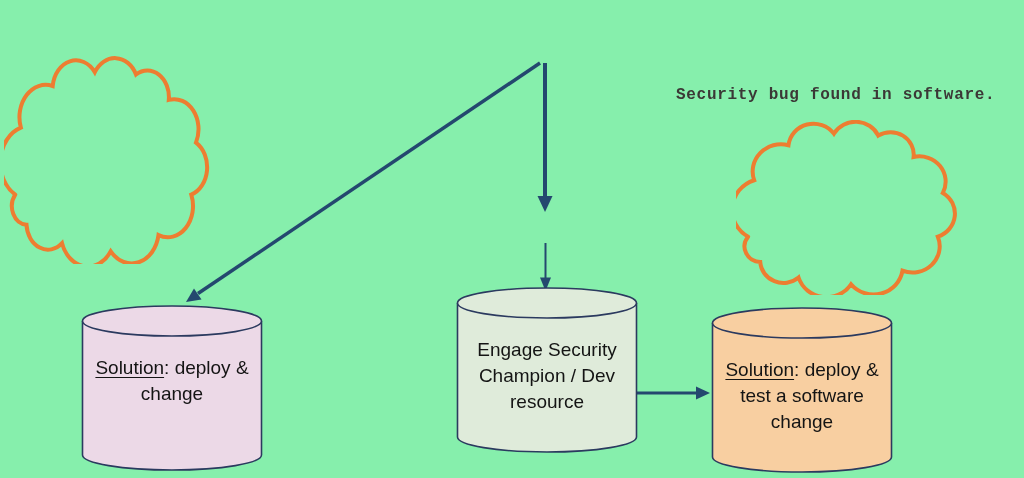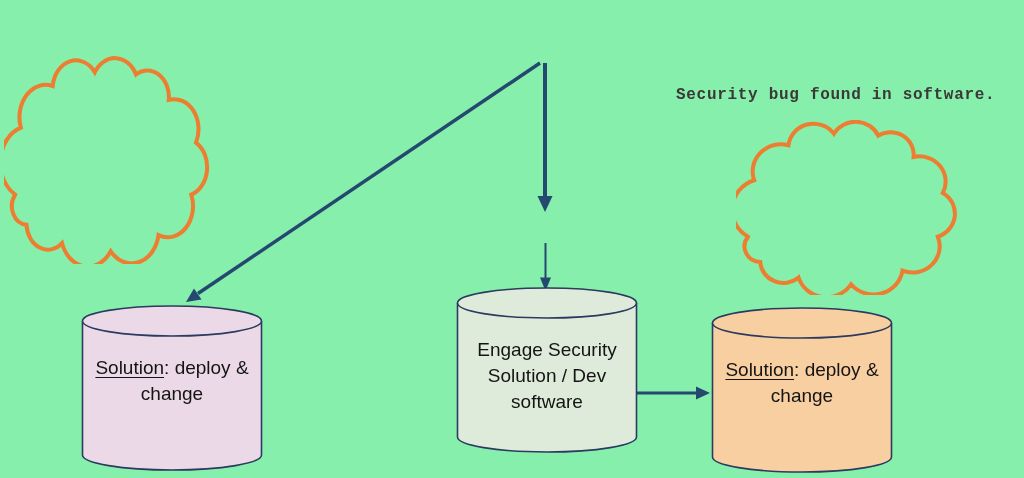"Solution / Dev" div { text: Solution -> Champion }
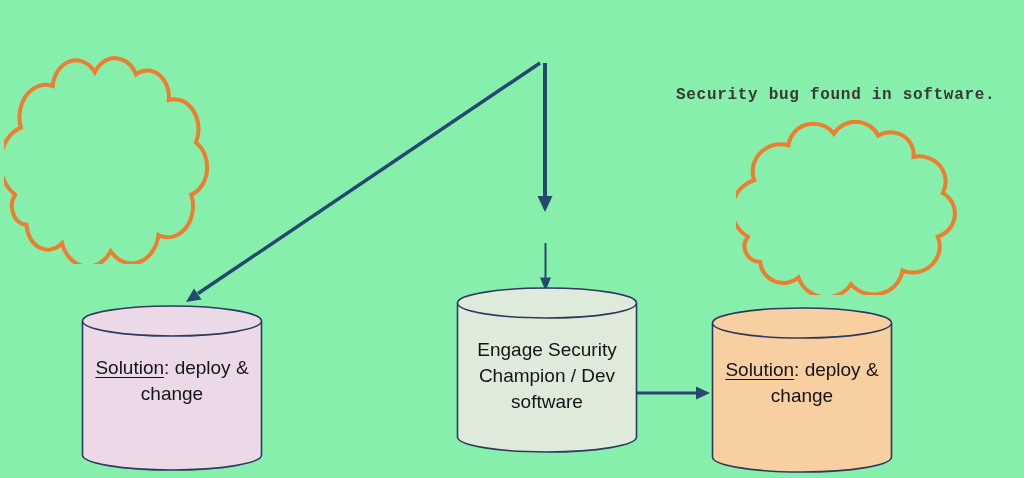"software" div { text: software -> resource }
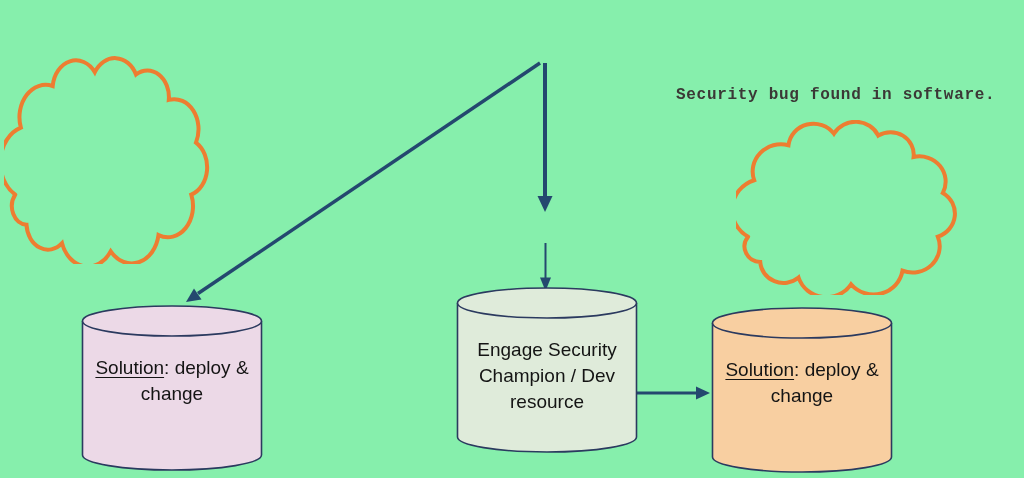"test a software" div { html: none -> <div>test a software</div> }
